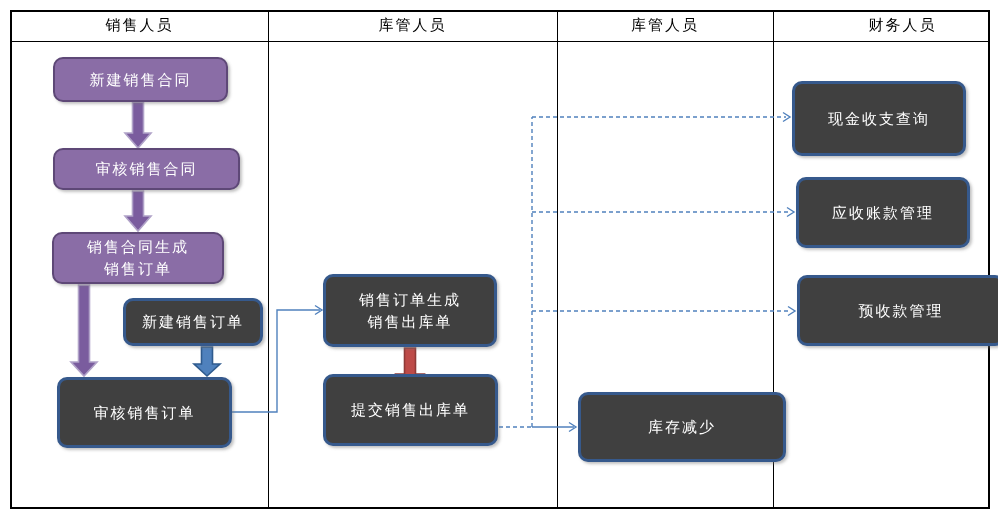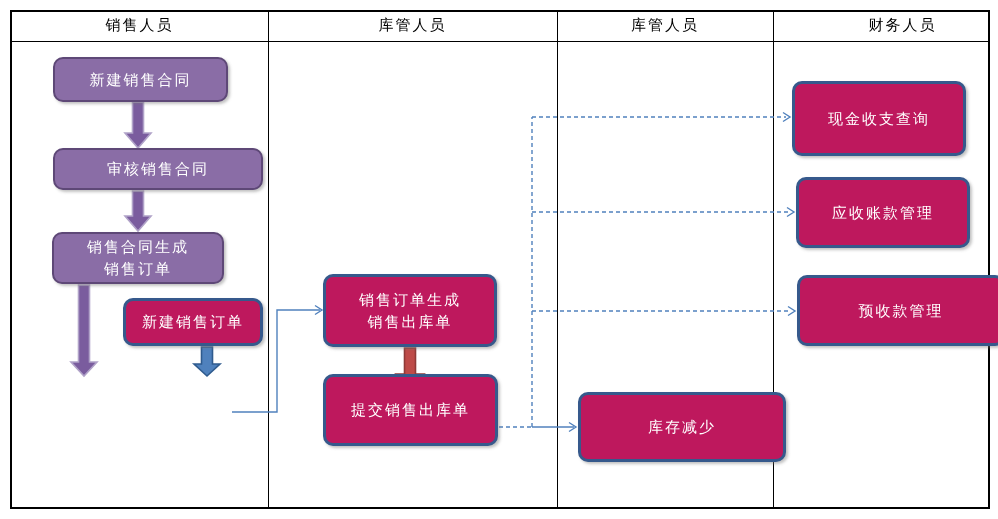"现金收支查询" .blue { background: #be185d -> #404040 }
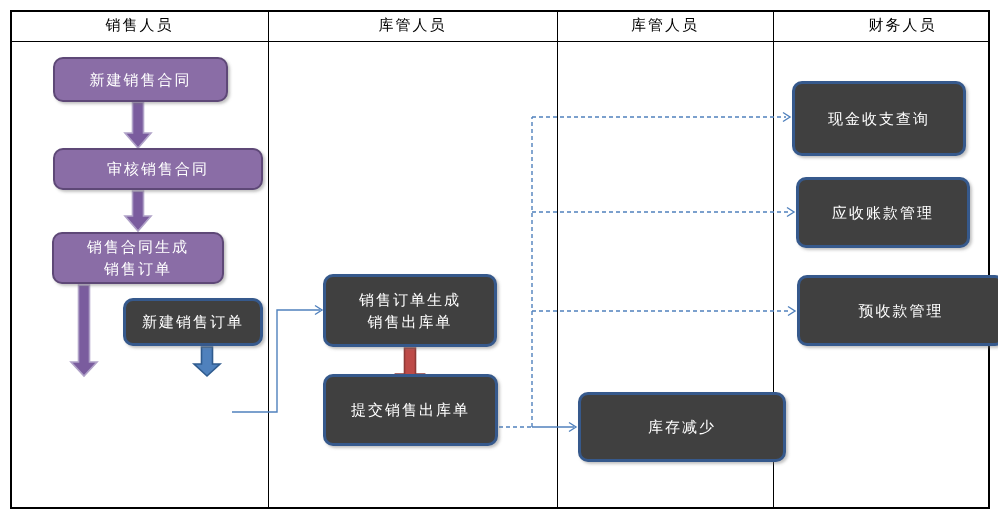"审核销售合同" div.node { width: 210px -> 187px }
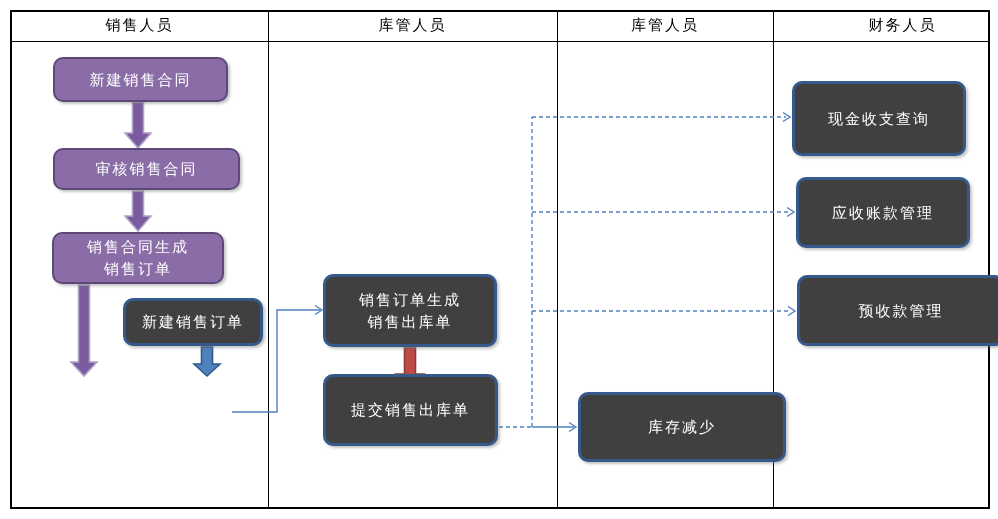"审核销售订单" div.node { html: none -> <div> <span>审核销售订单</span> </div> }
